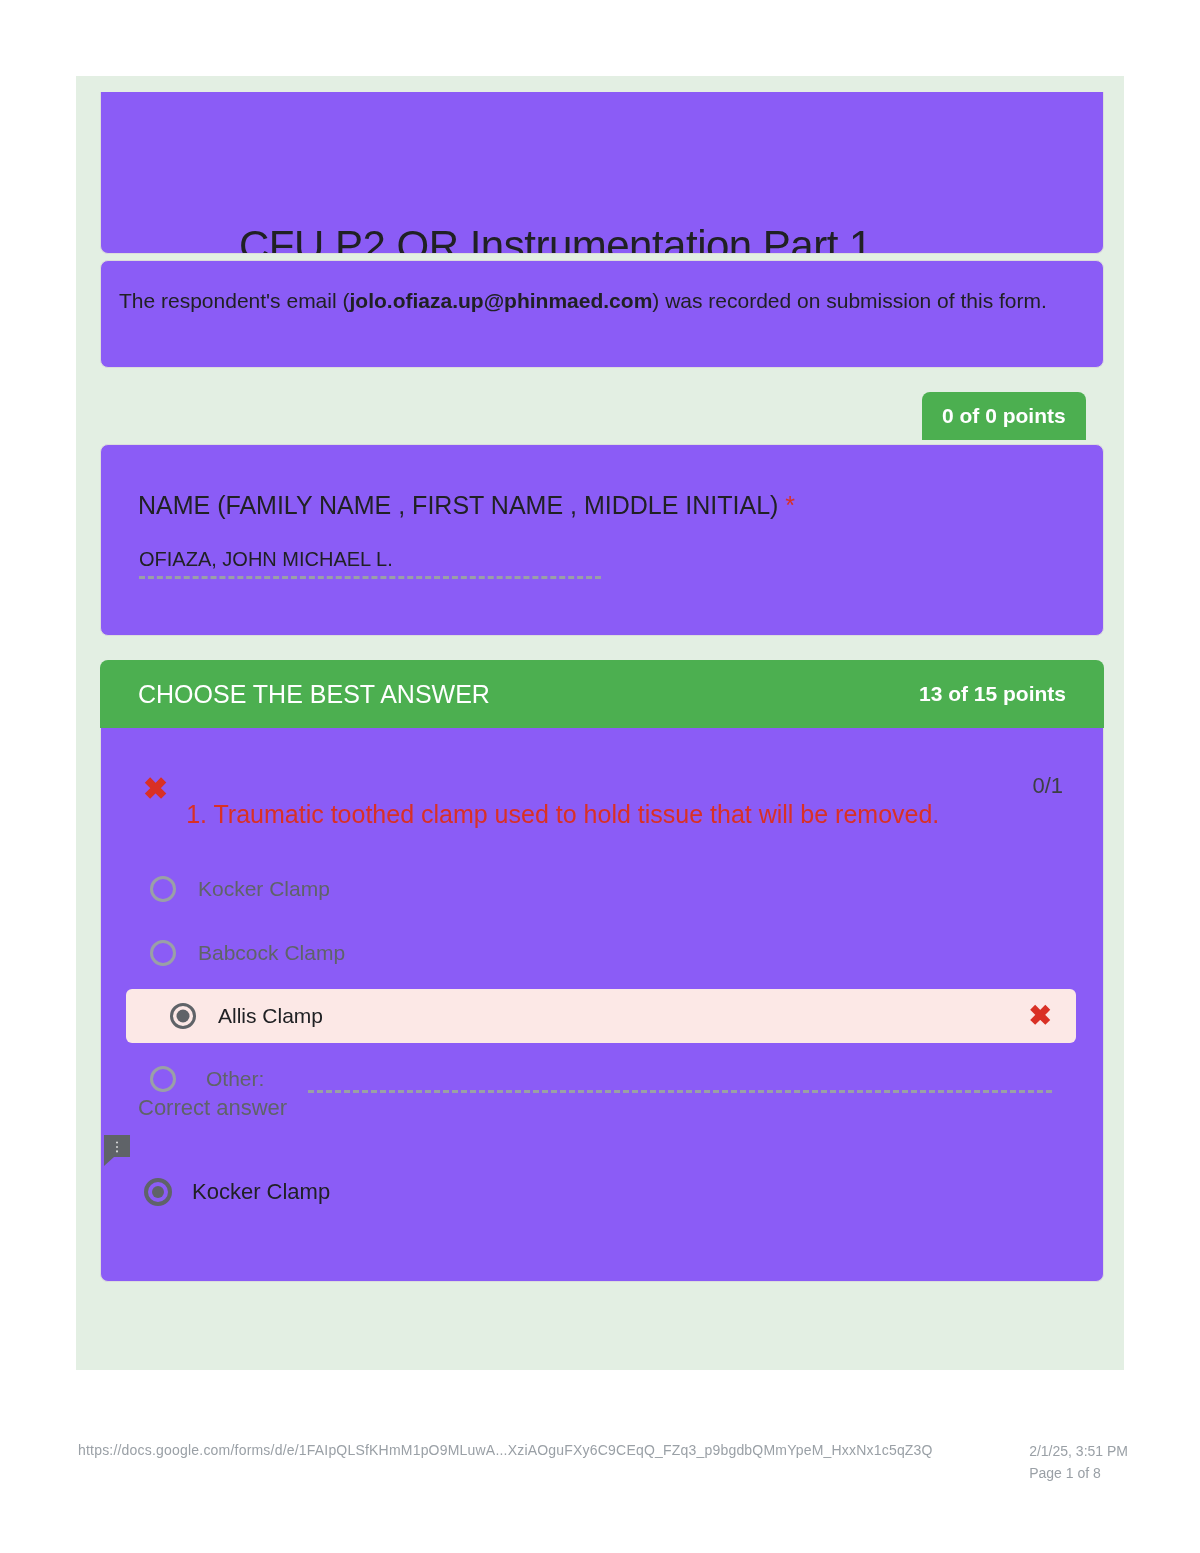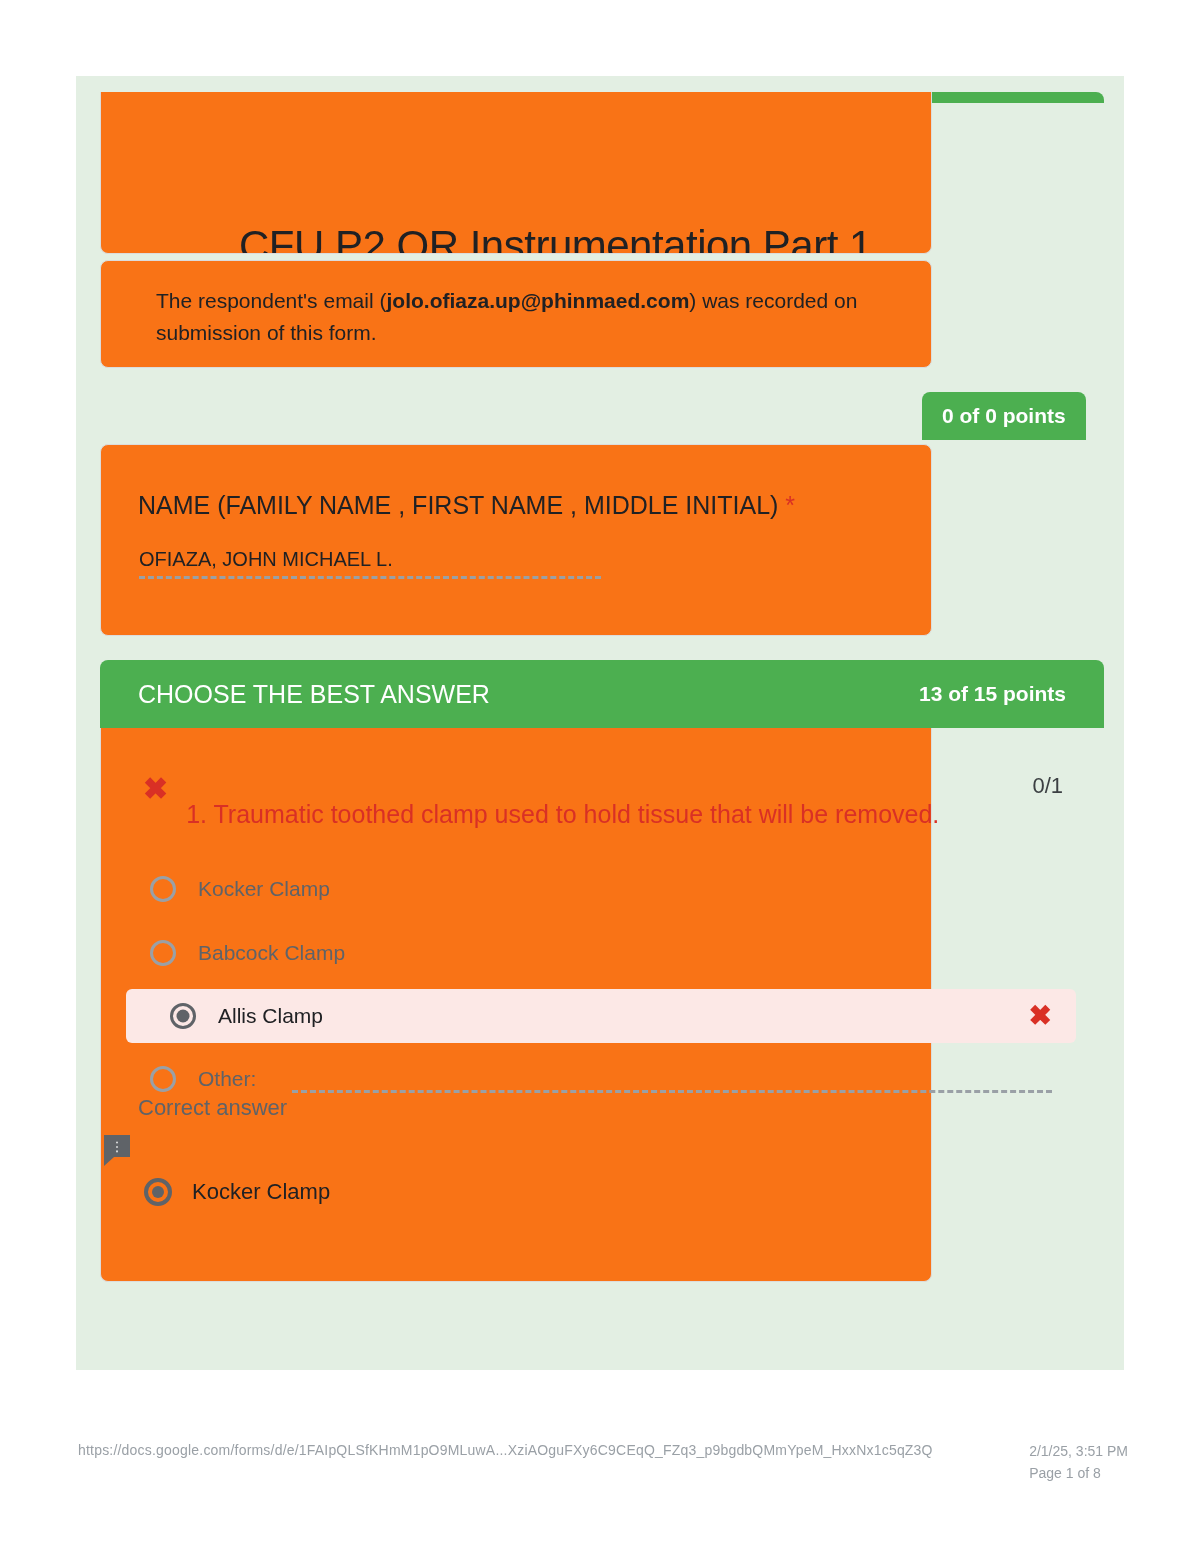"CFU P2 OR Instrumentation Part" .card { background: #f97316 -> #8b5cf6; width: 832px -> 1004px }
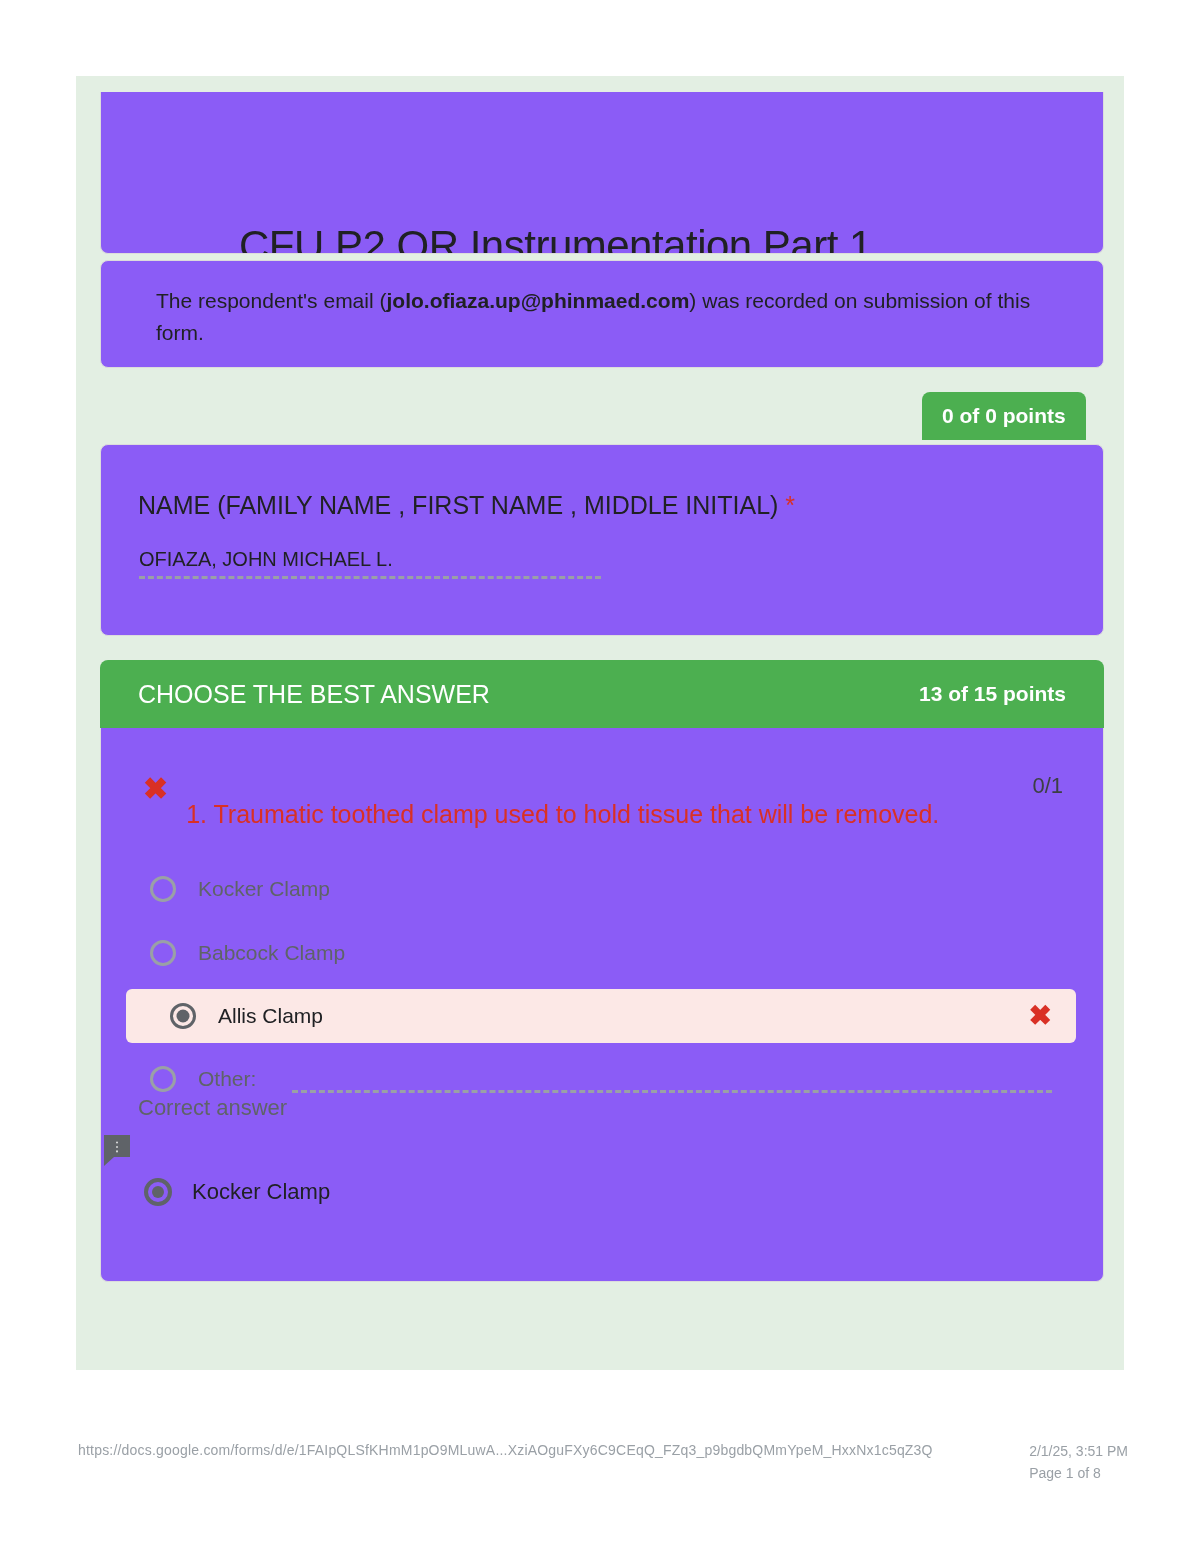"The respondent's email" .email-card { padding: 24px 55px -> 24px 18px }
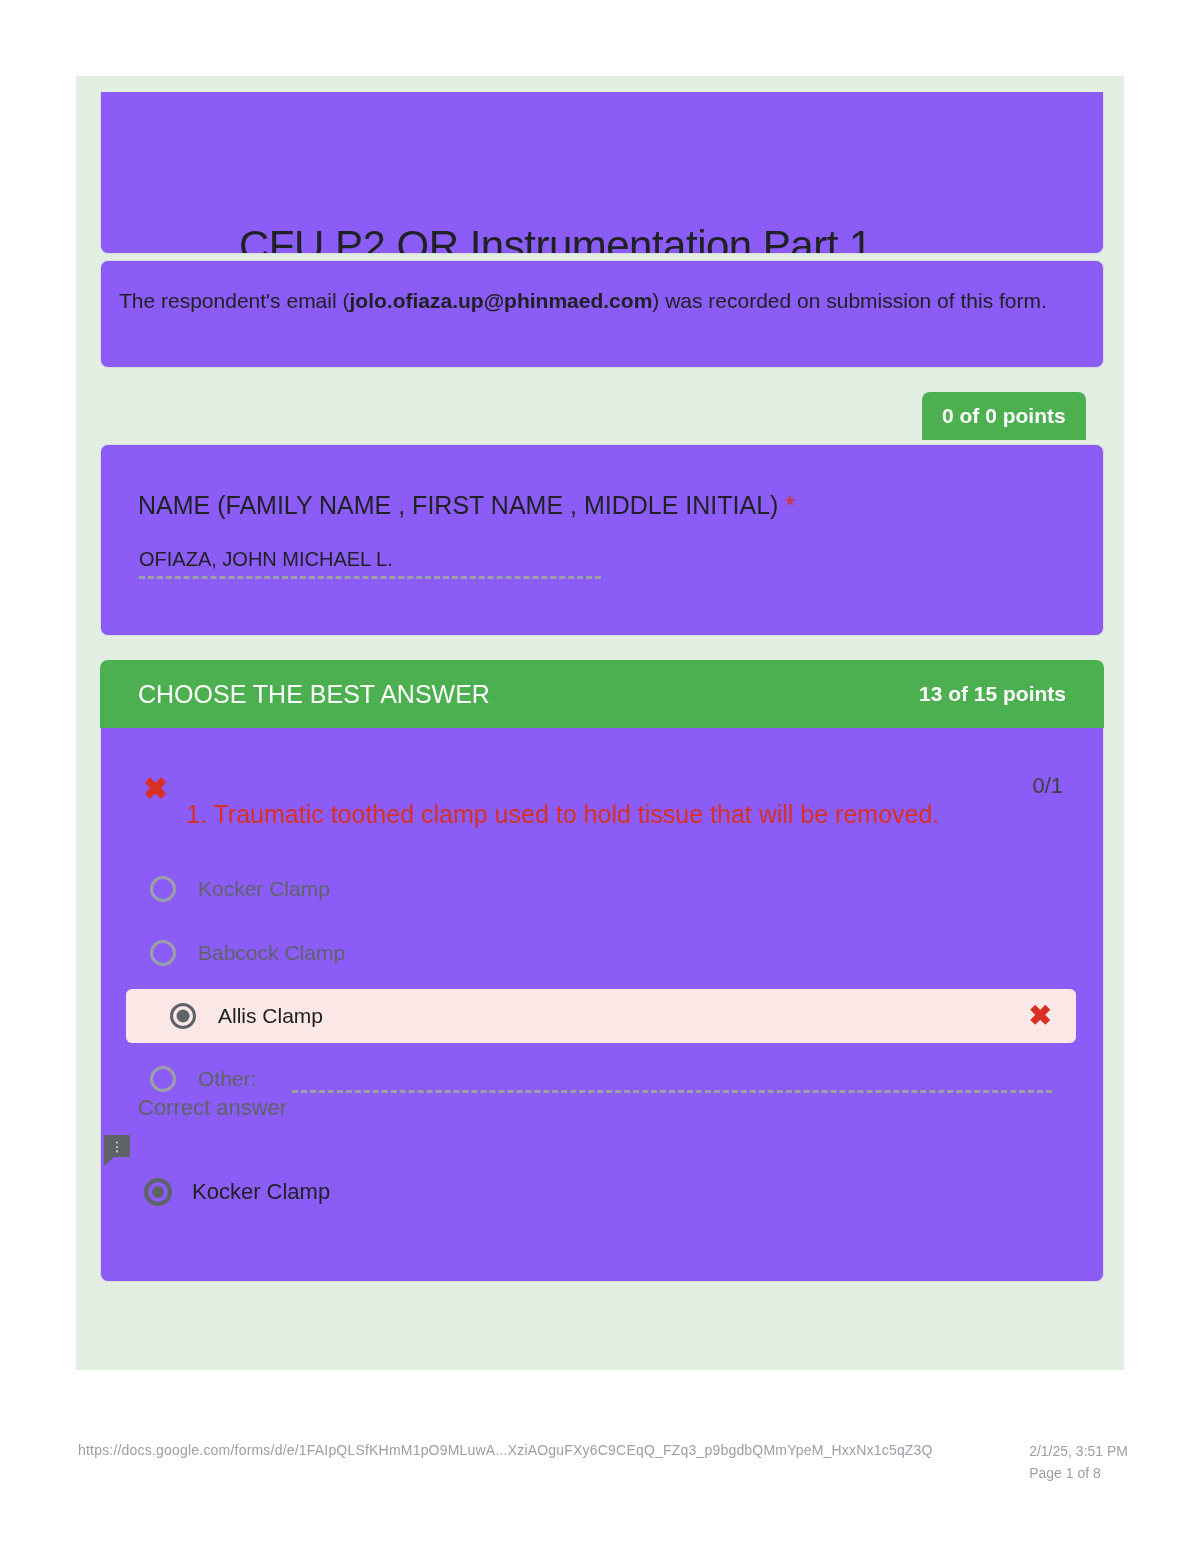"Other:" div.option-row { gap: none -> 8px }
